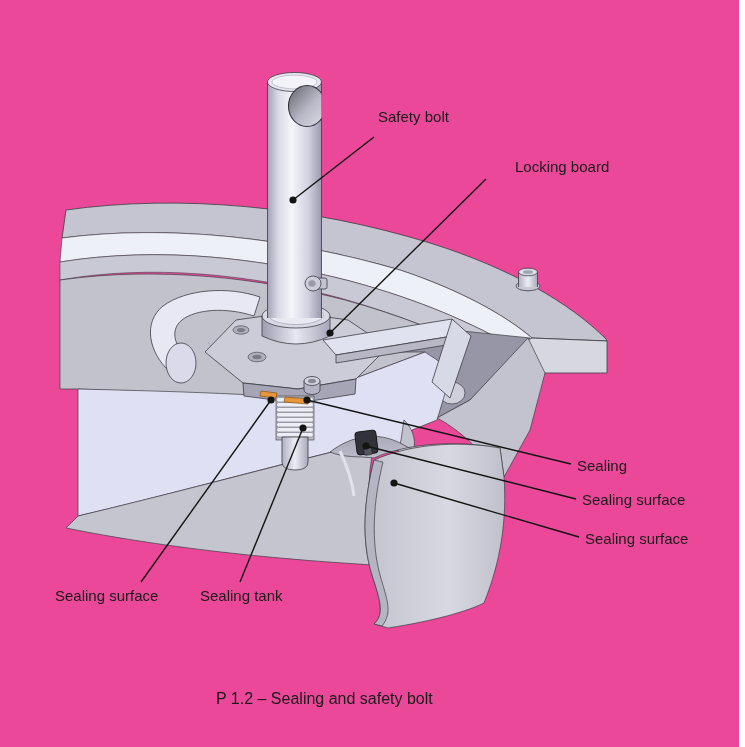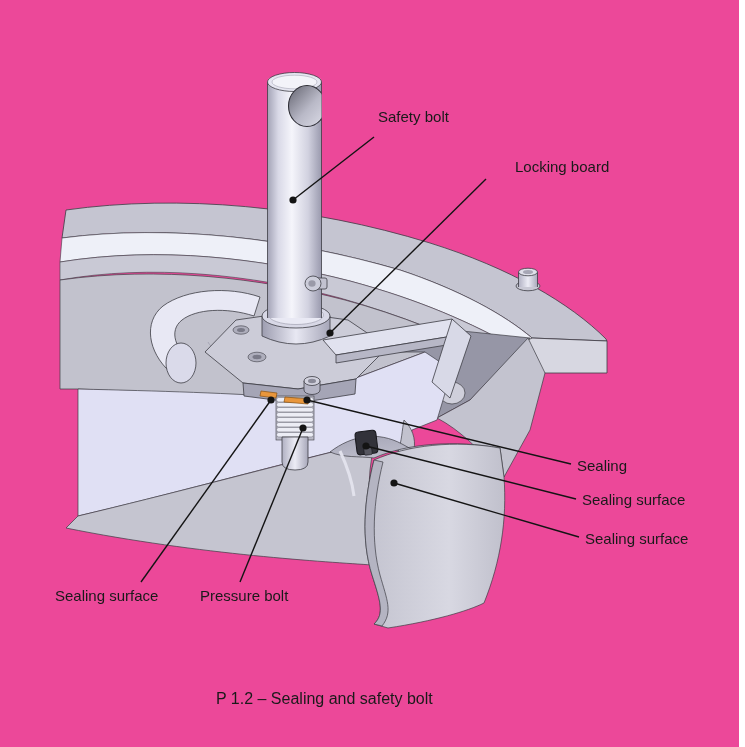"Pressure bolt" div.part-label { text: Pressure bolt -> Sealing tank }
